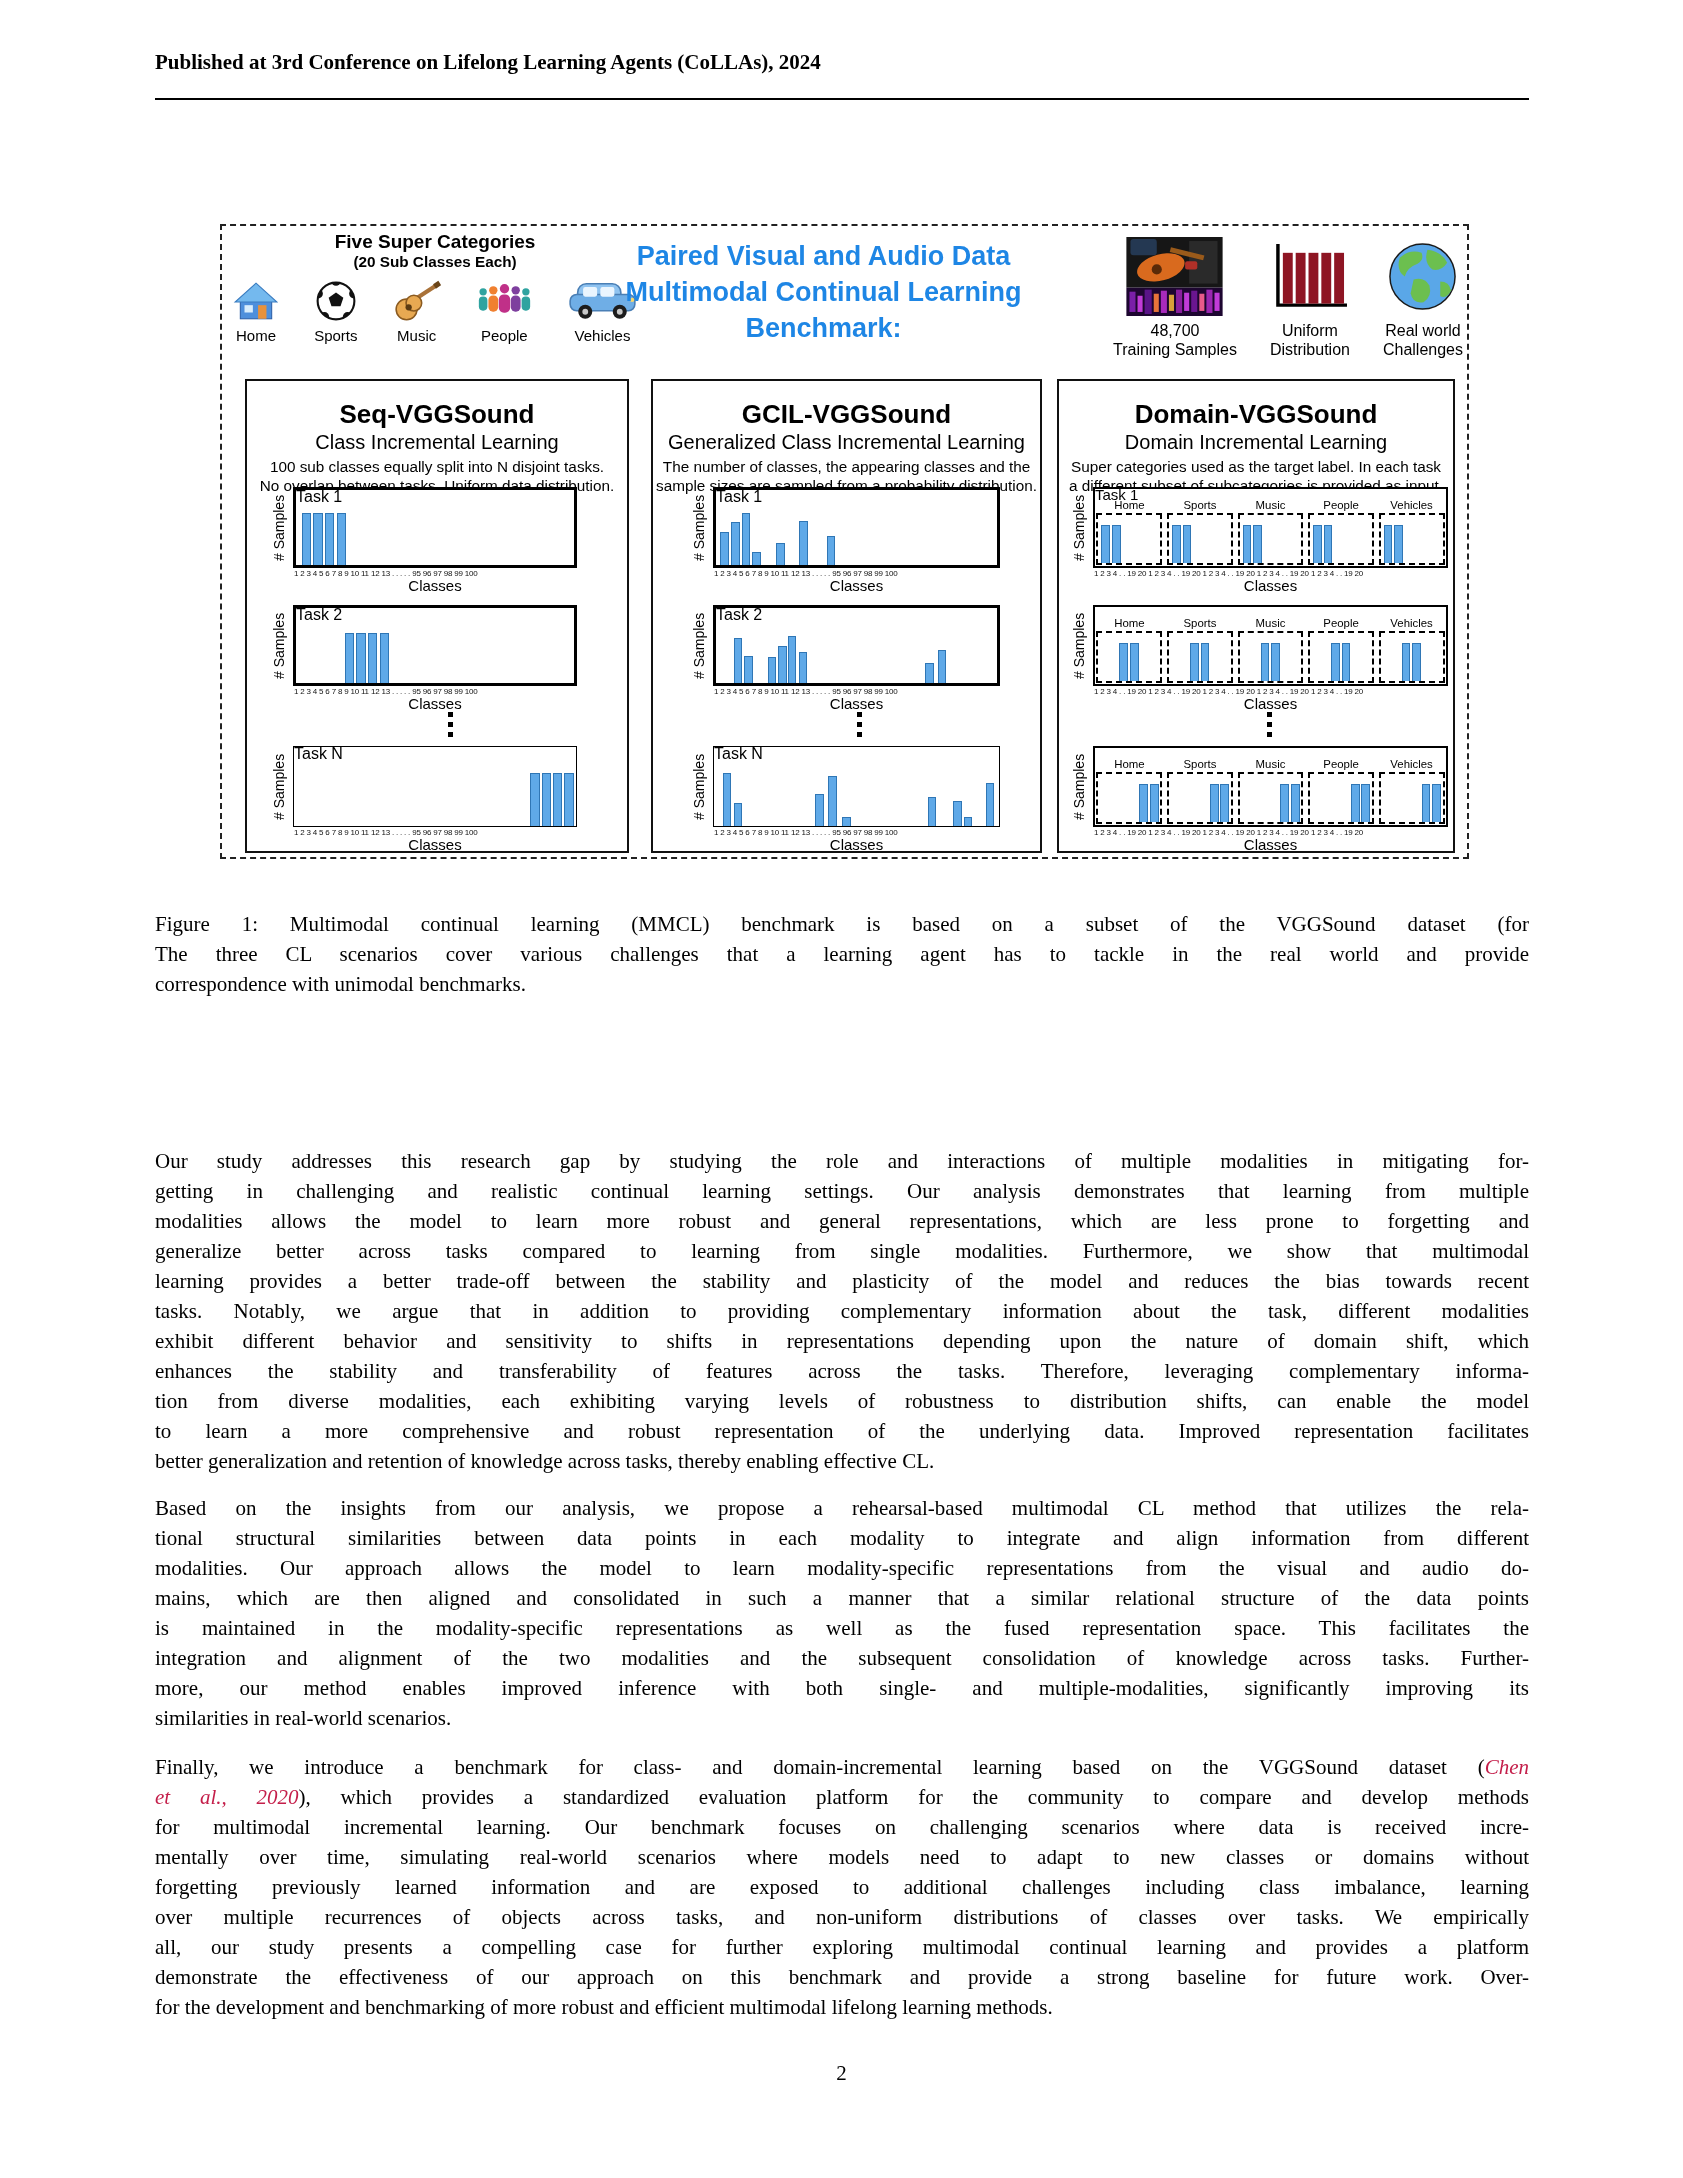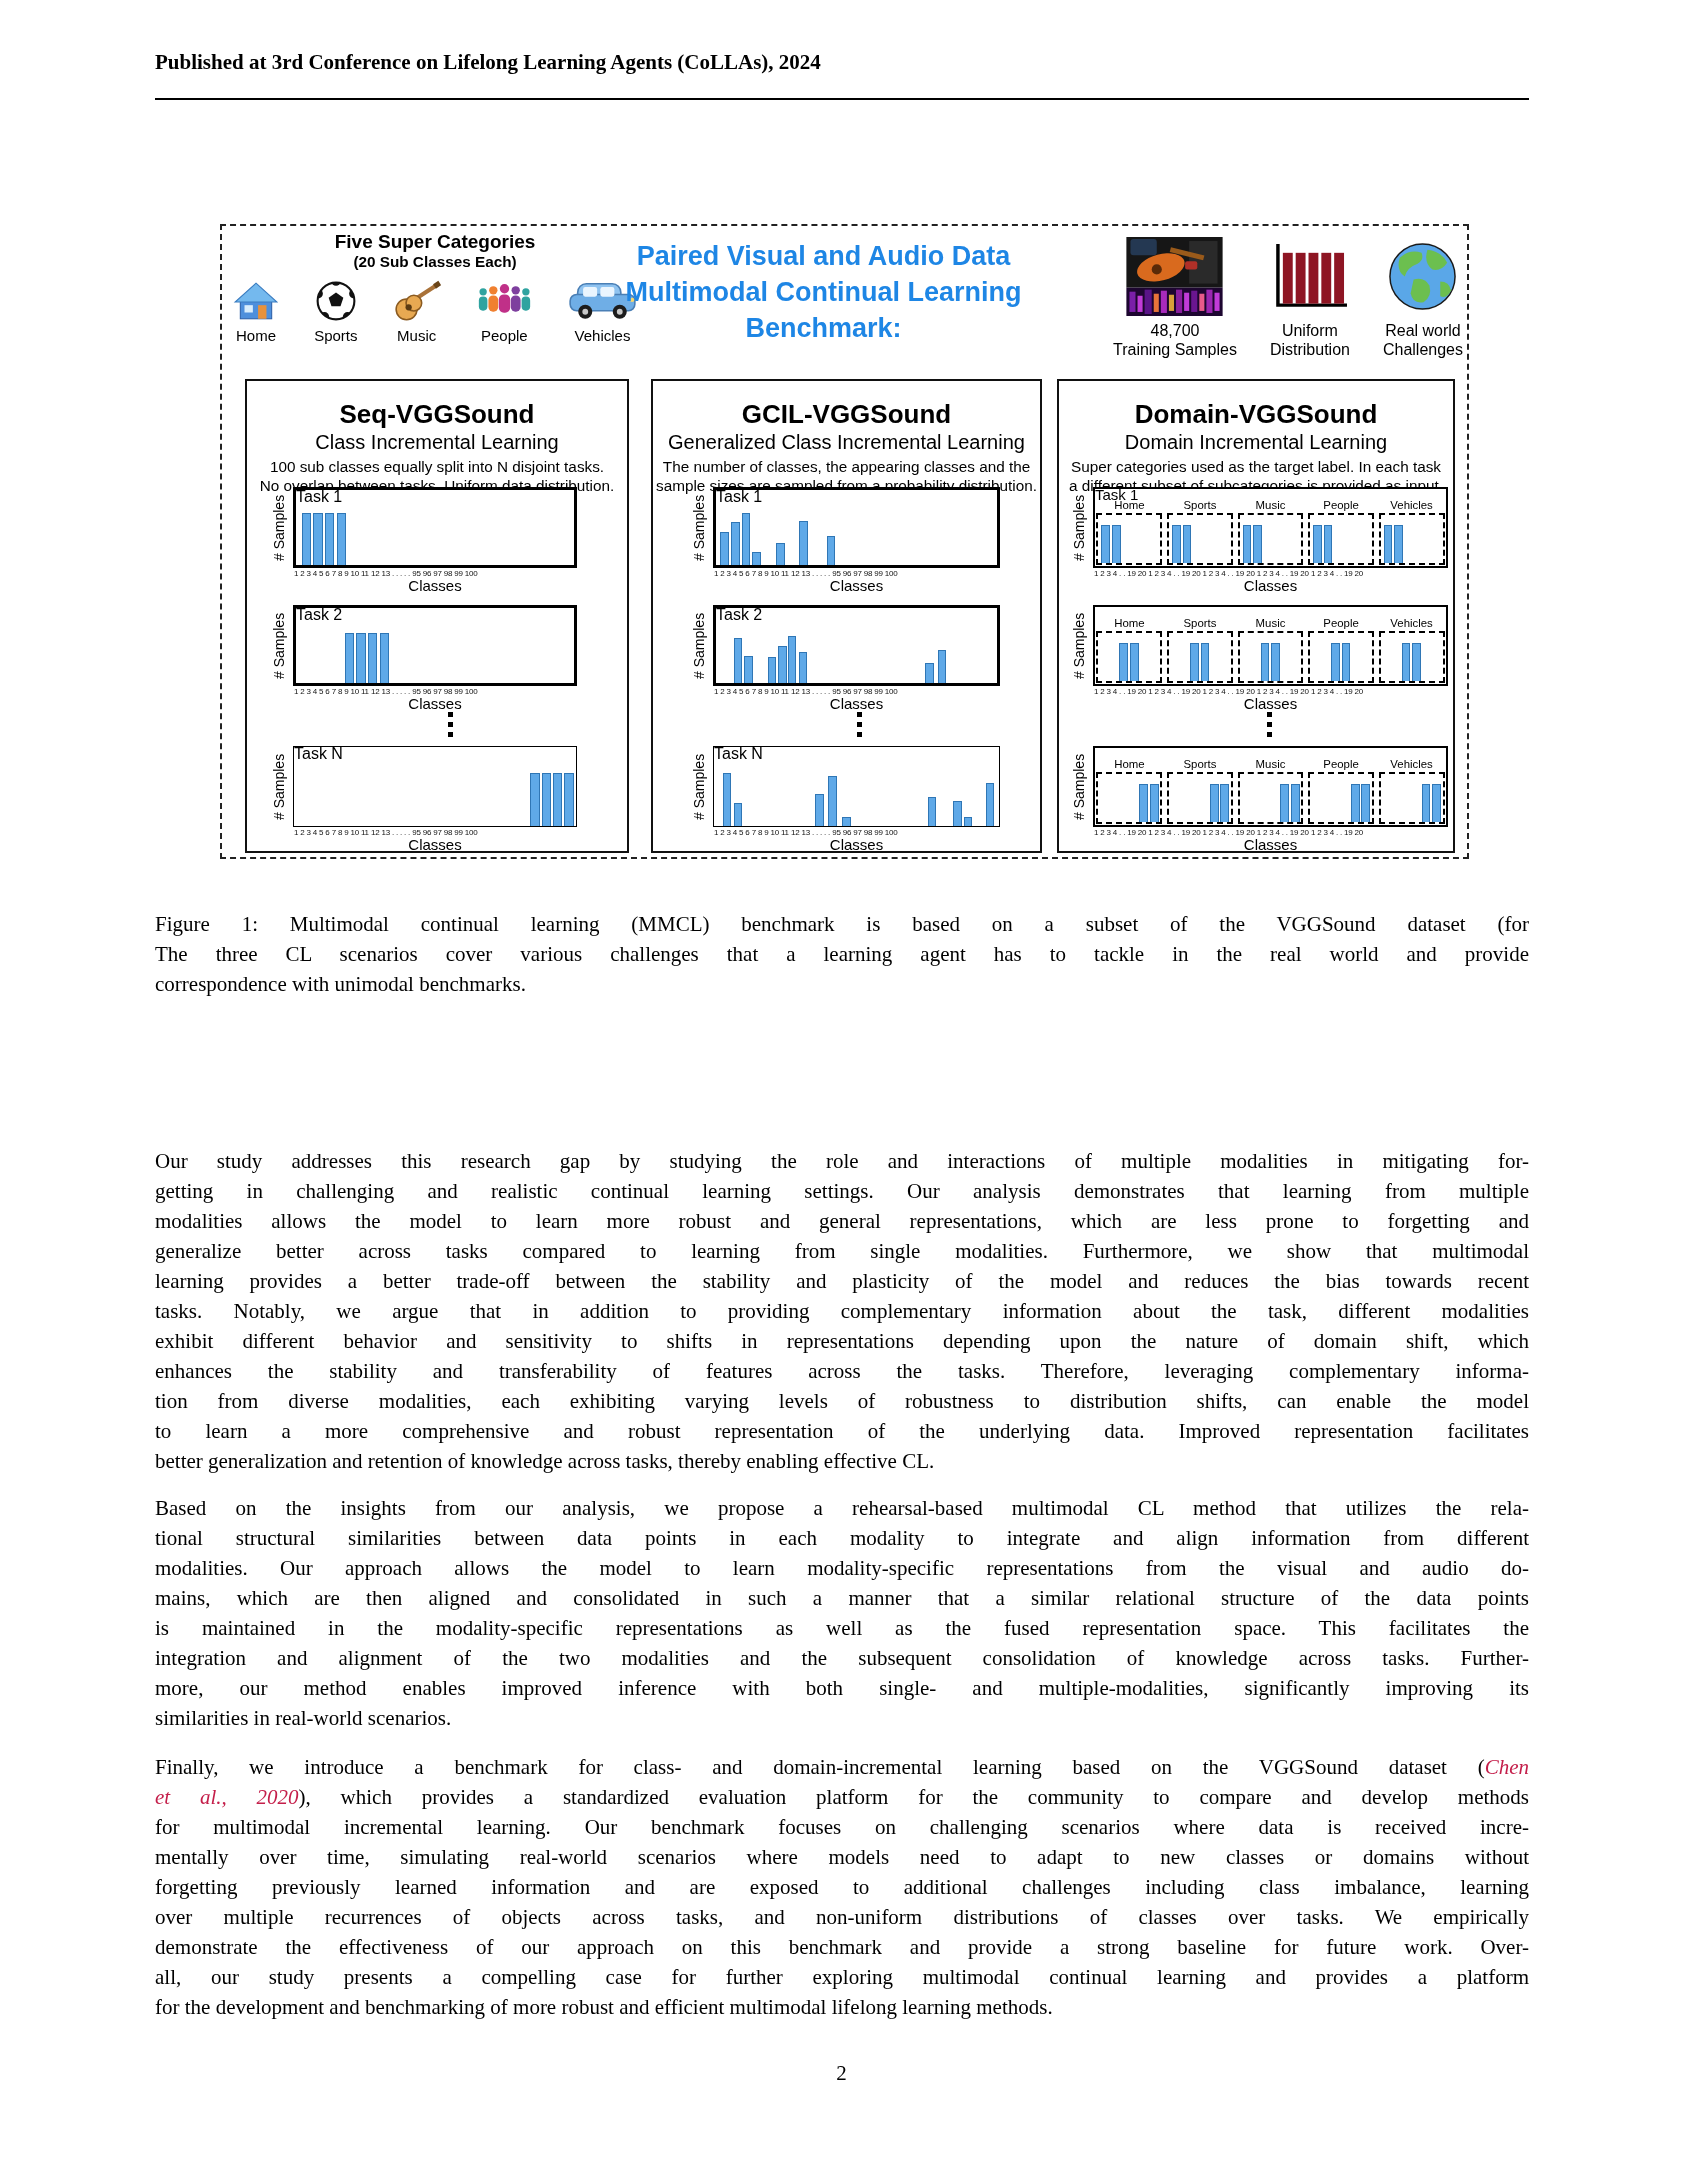"demonstrate the effectiveness of our" div.line { order: before "all, our study presents a" -> after "all, our study presents a" }
